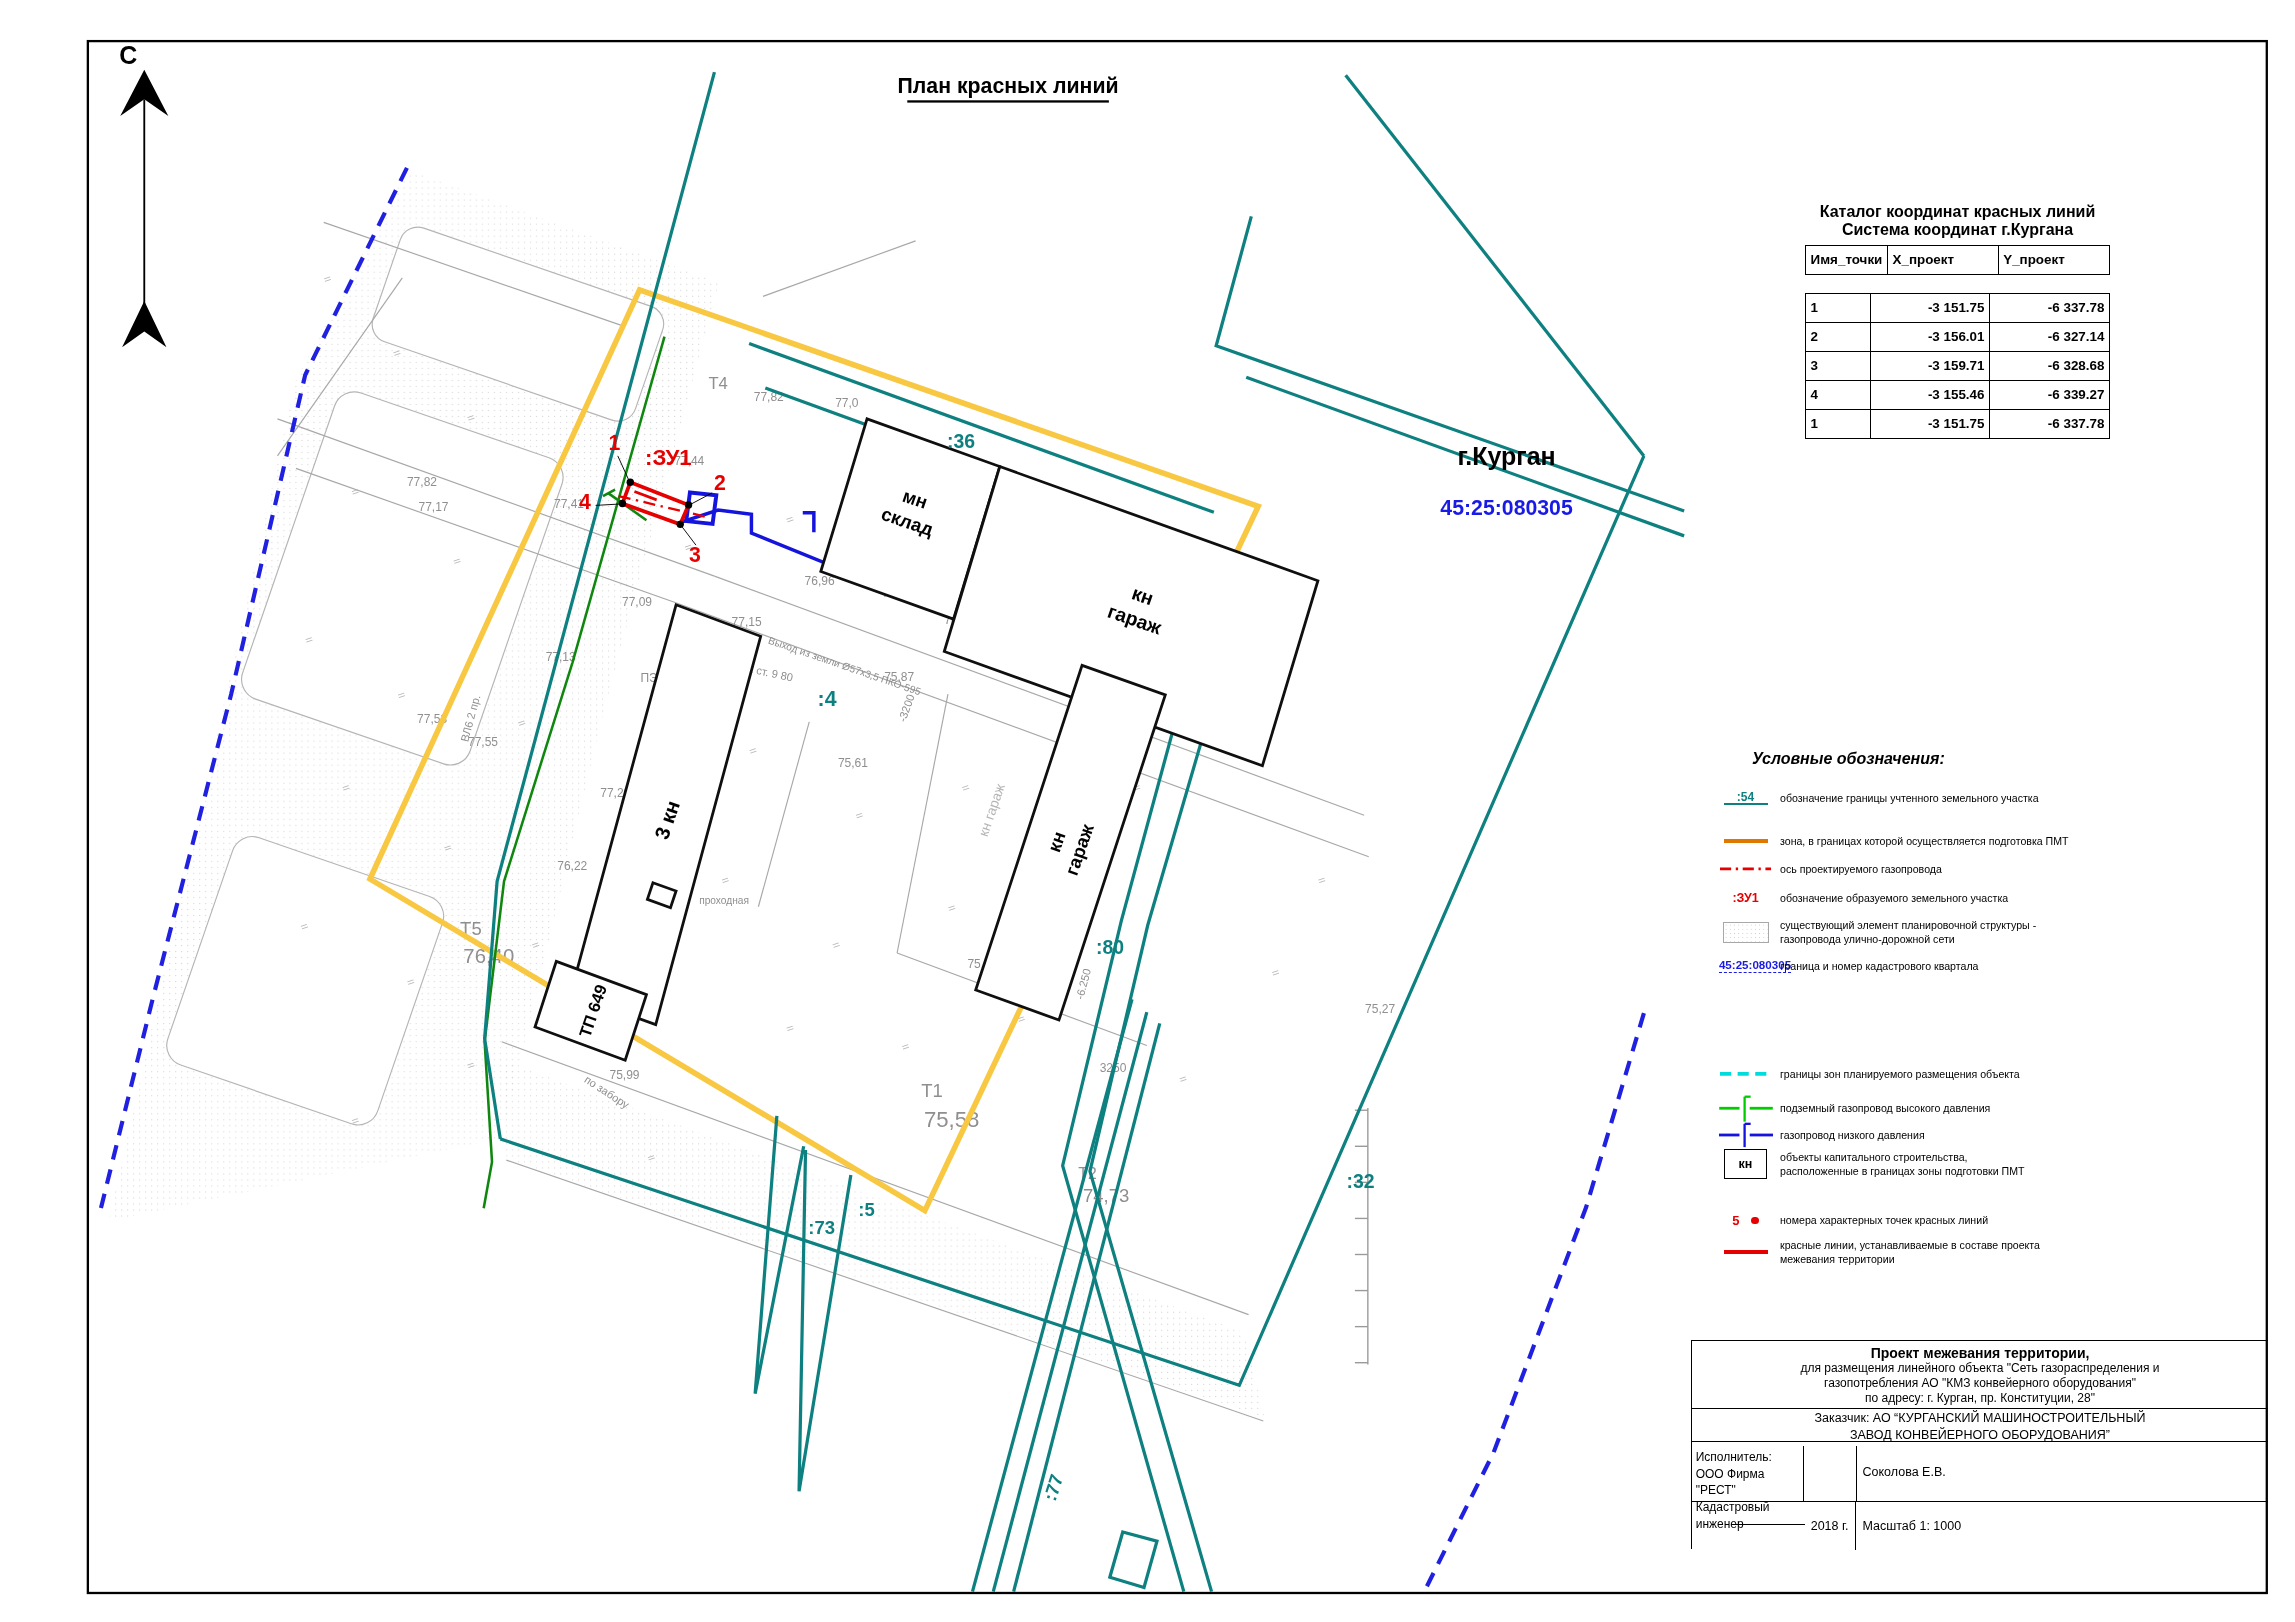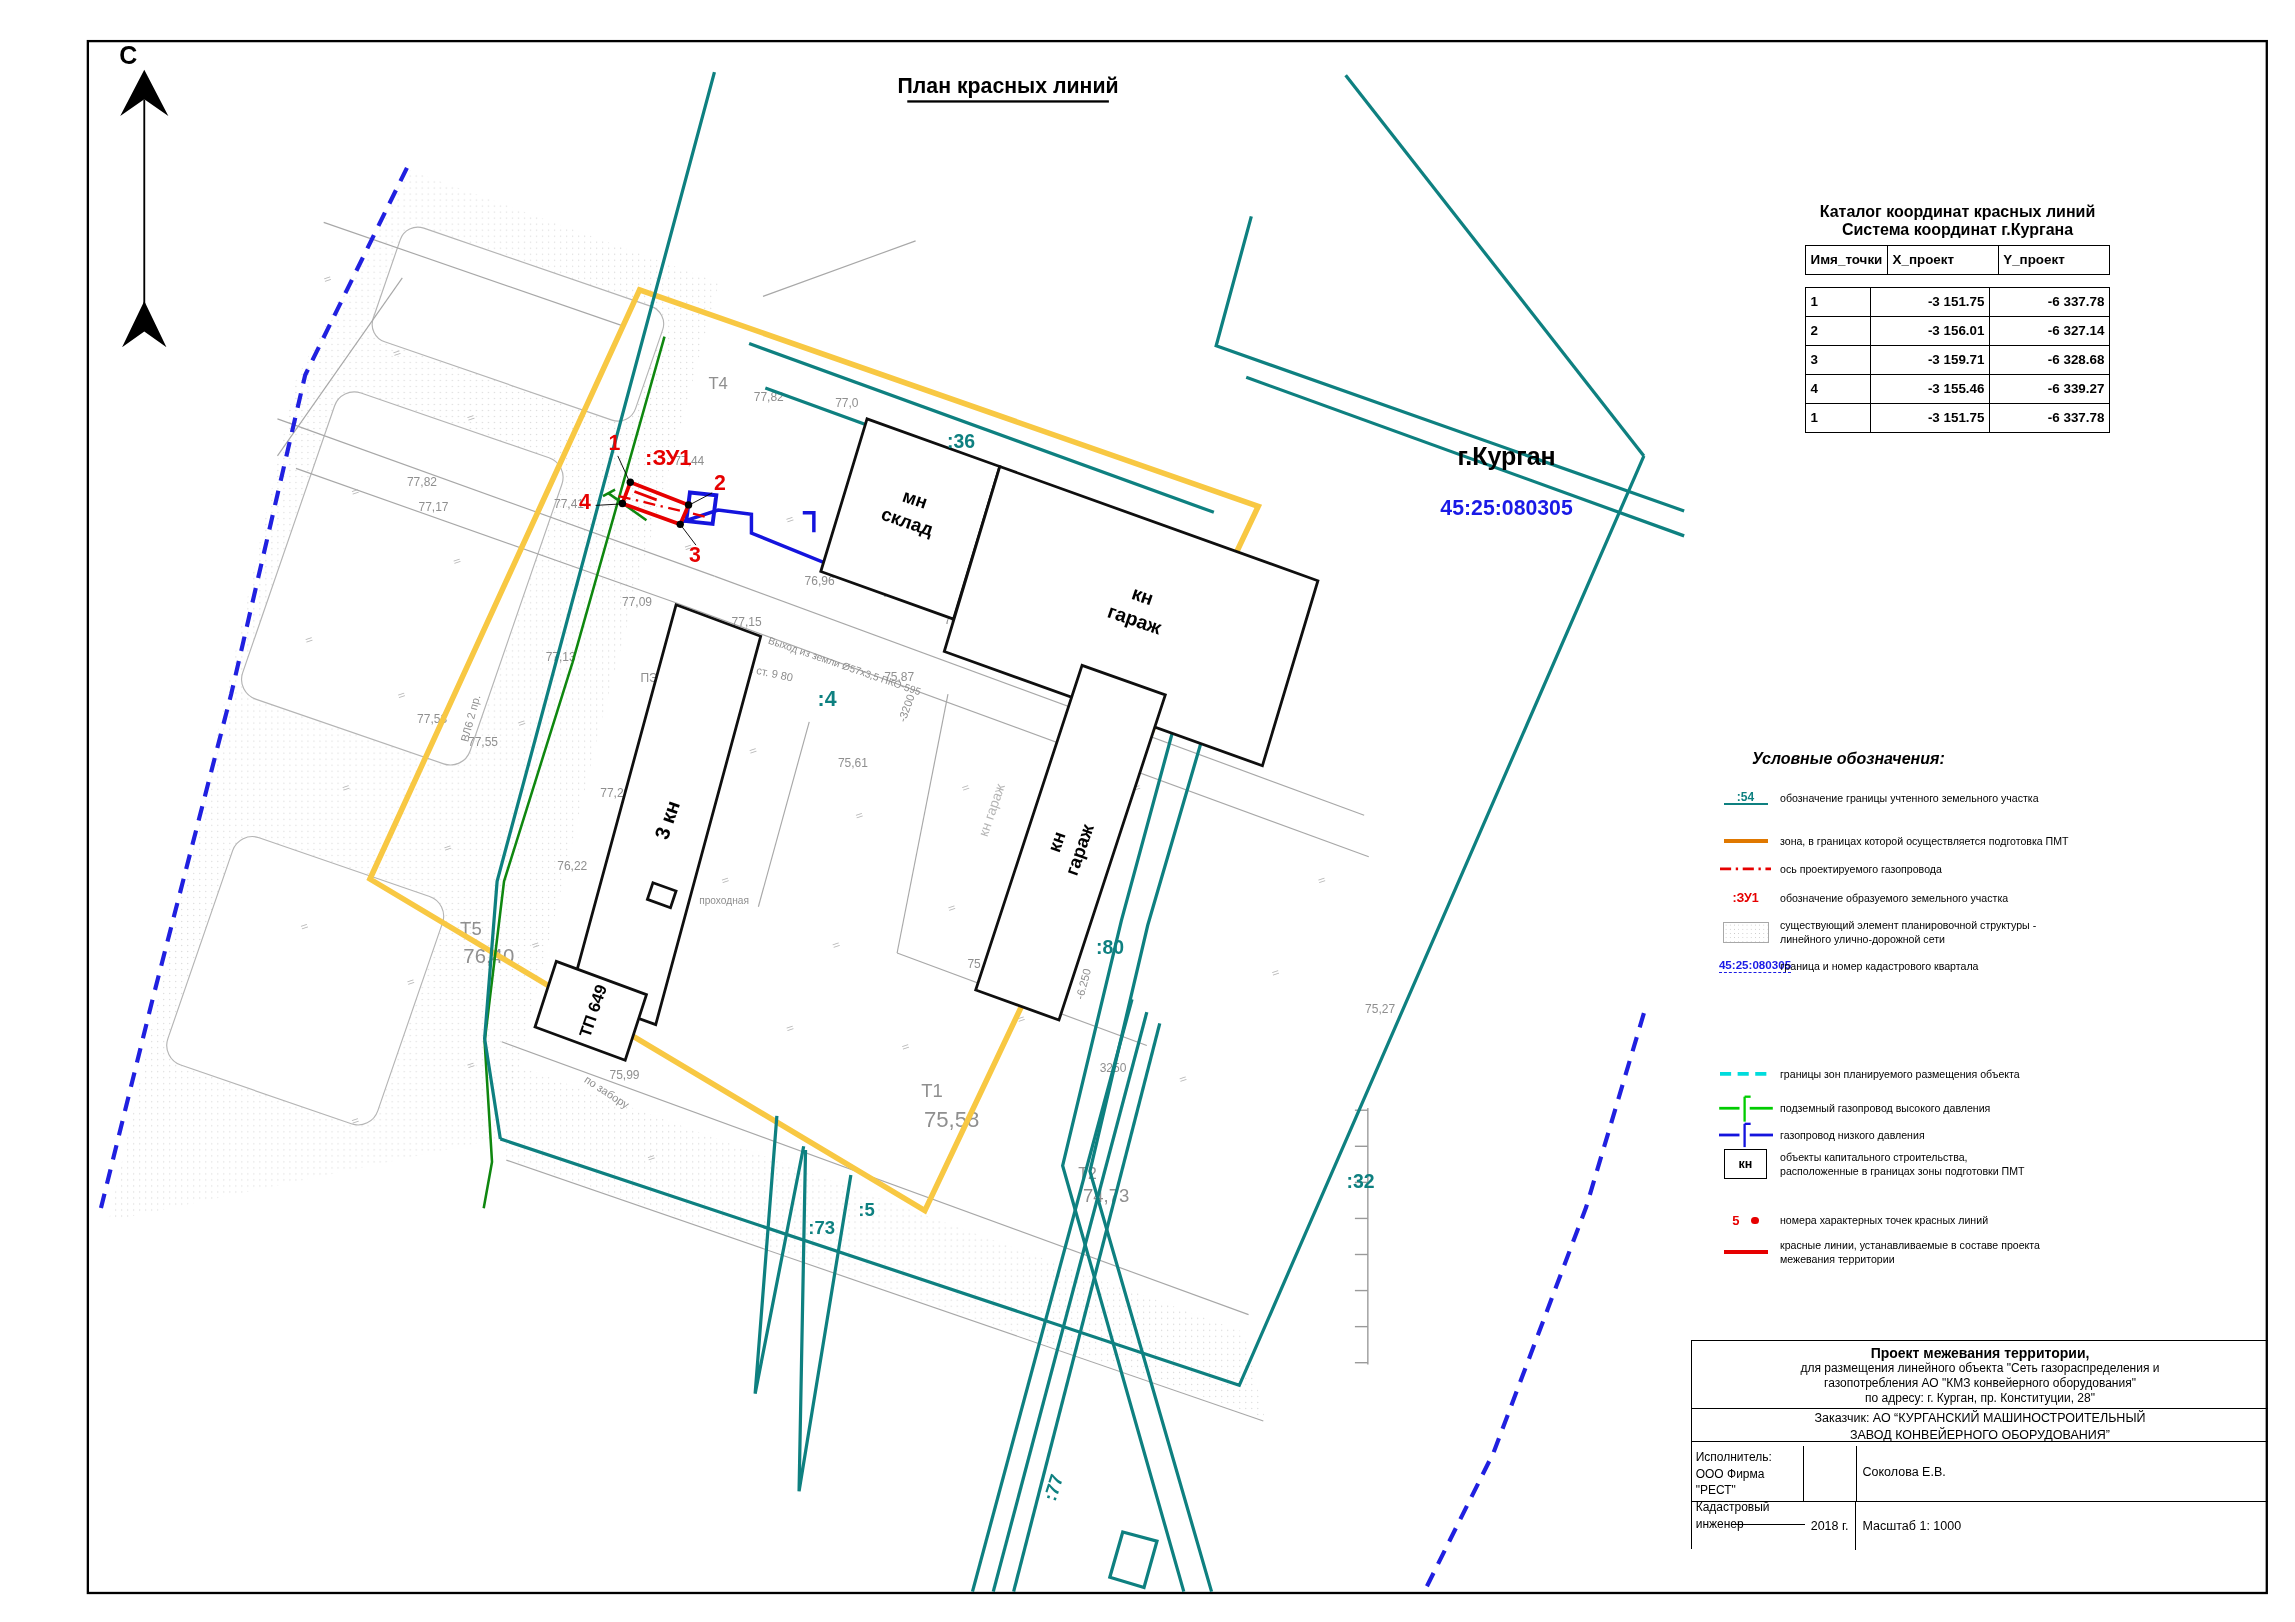"Имя_точки" table.ct.hdr { margin-bottom: 12px -> 18px }
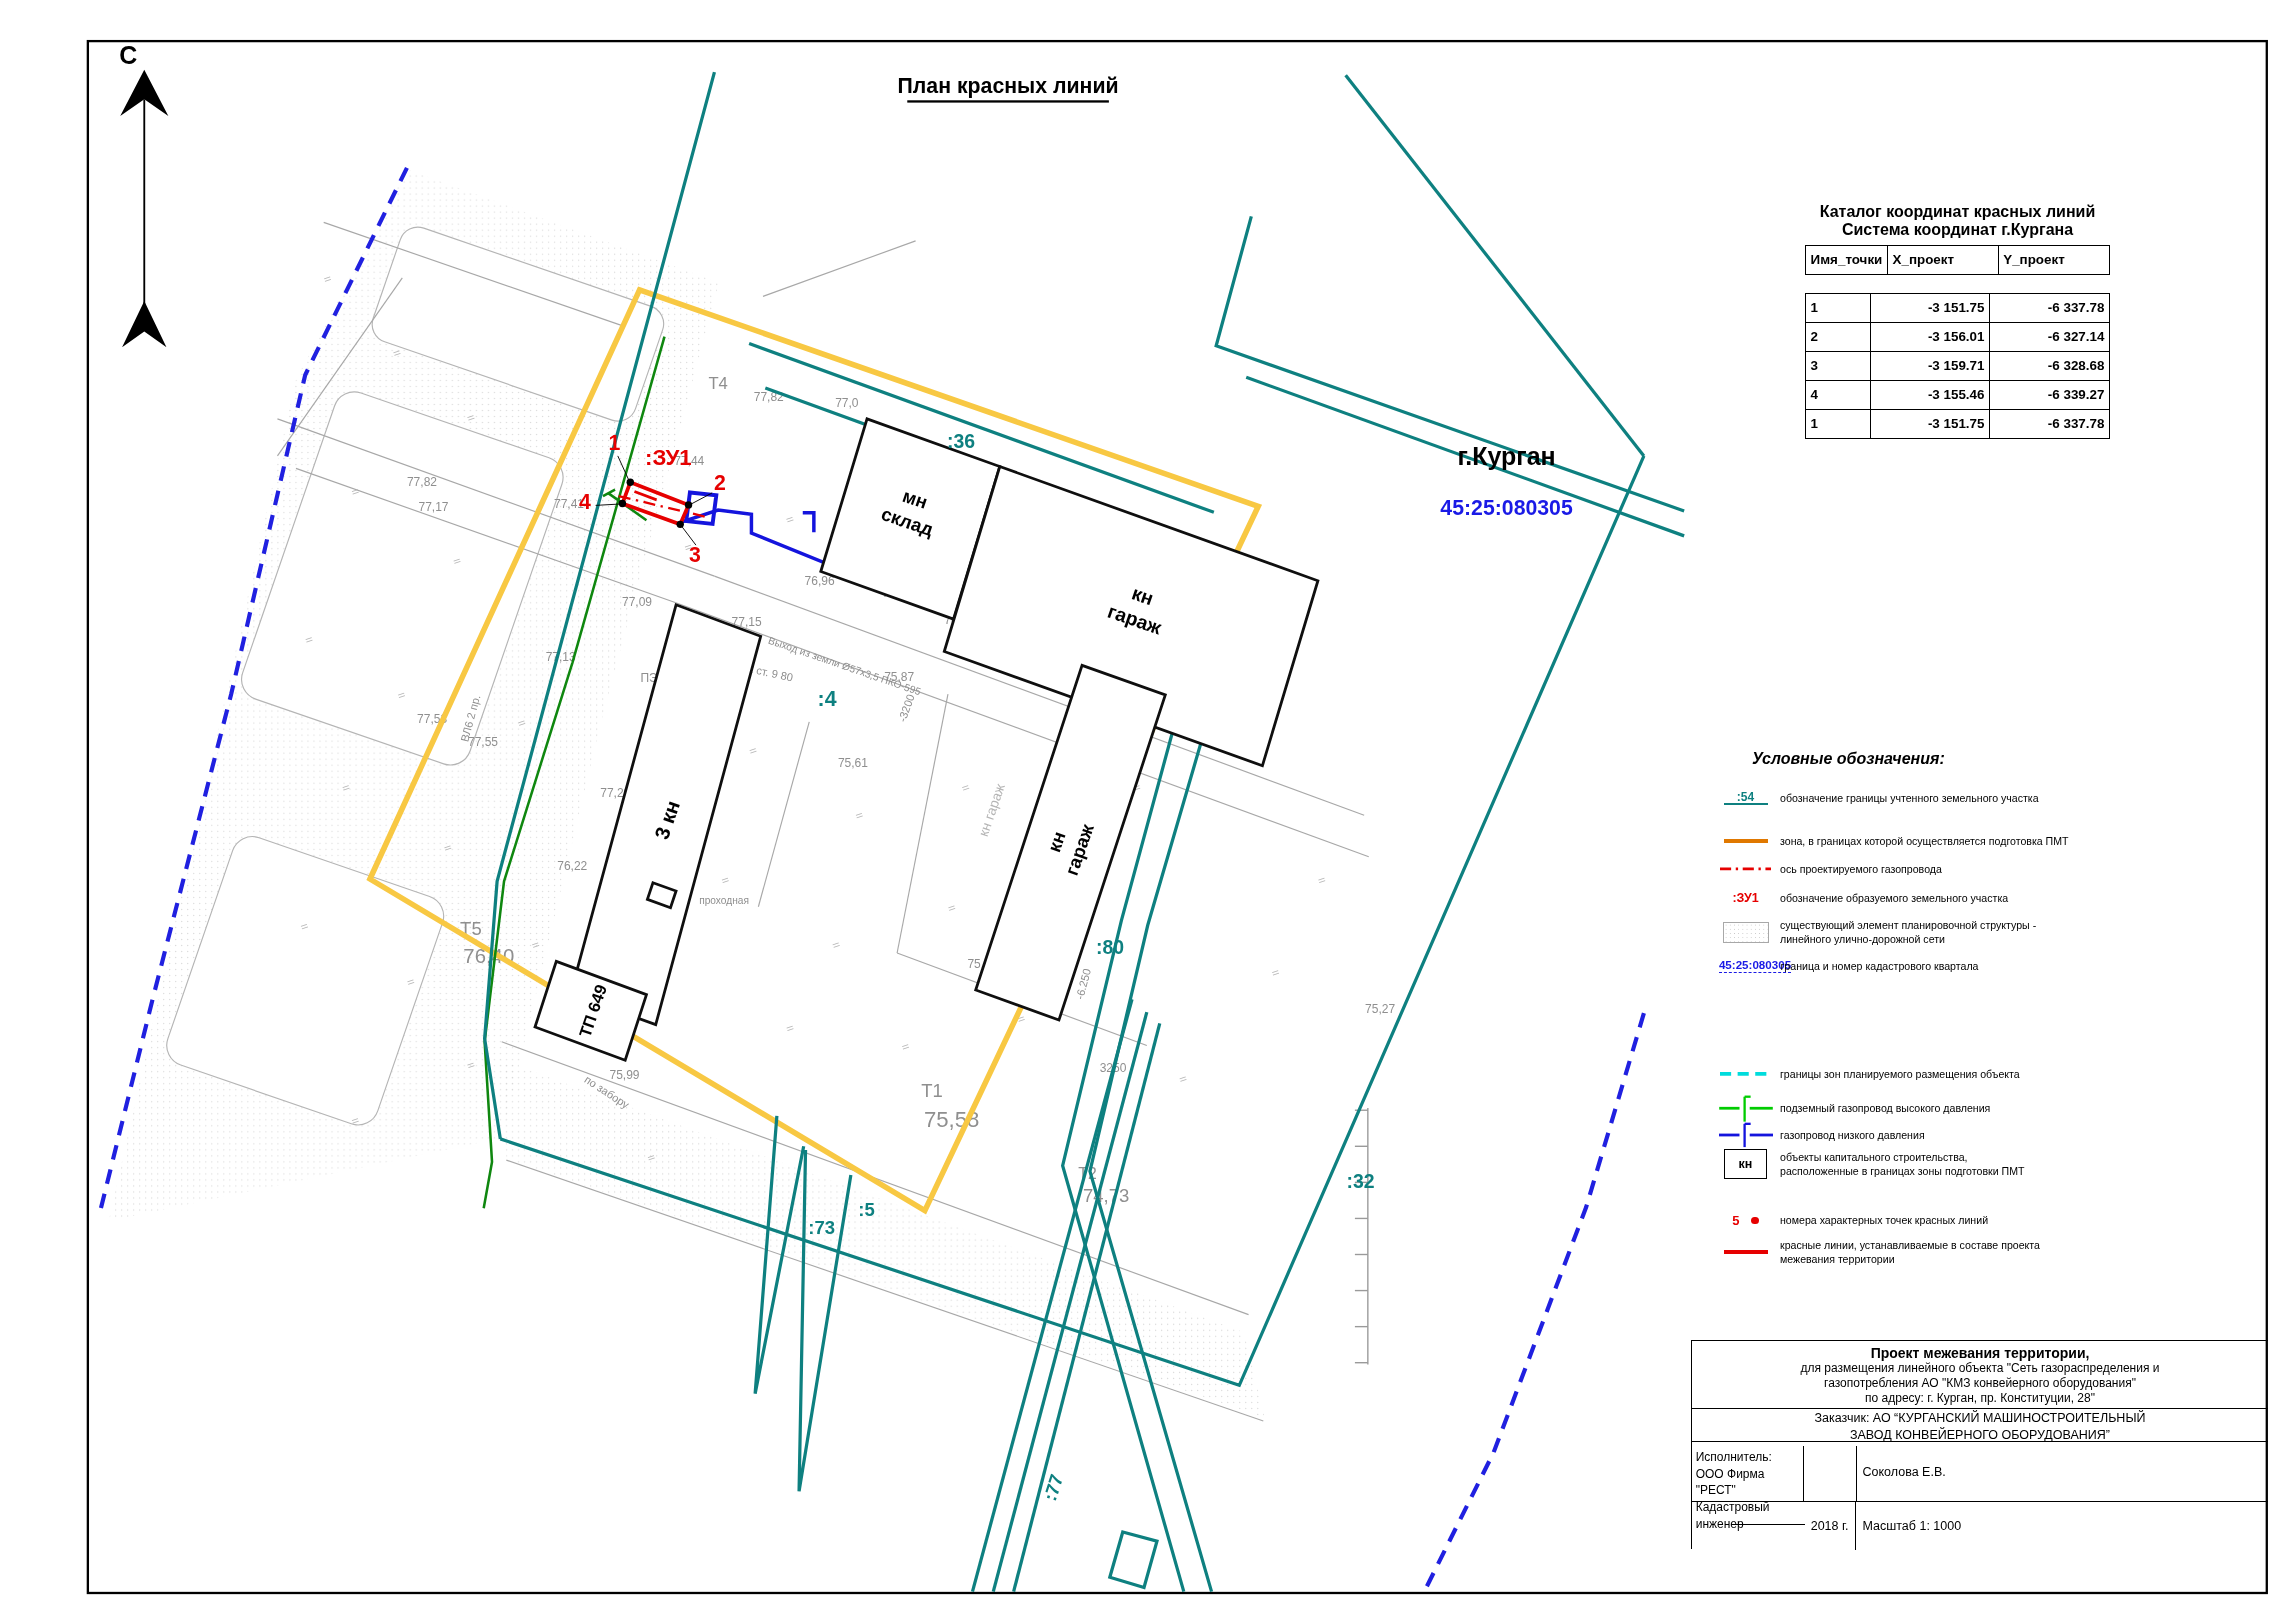"линейного улично-дорожной сети" span { text: линейного -> газопровода }
